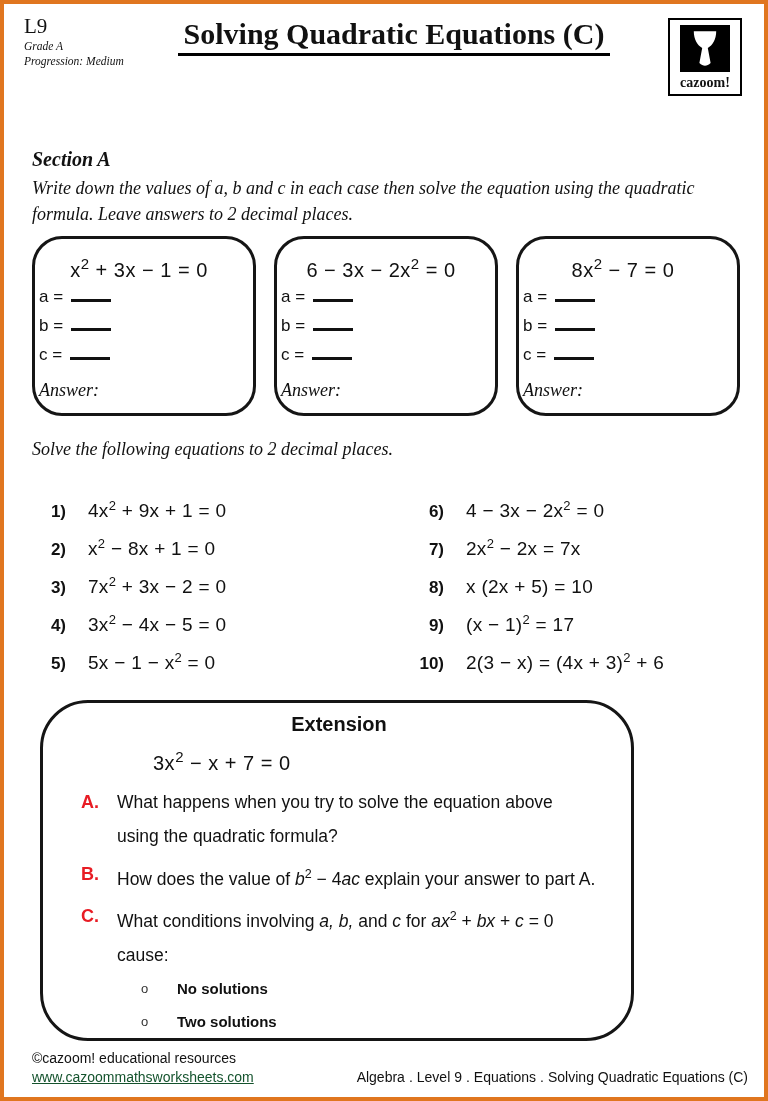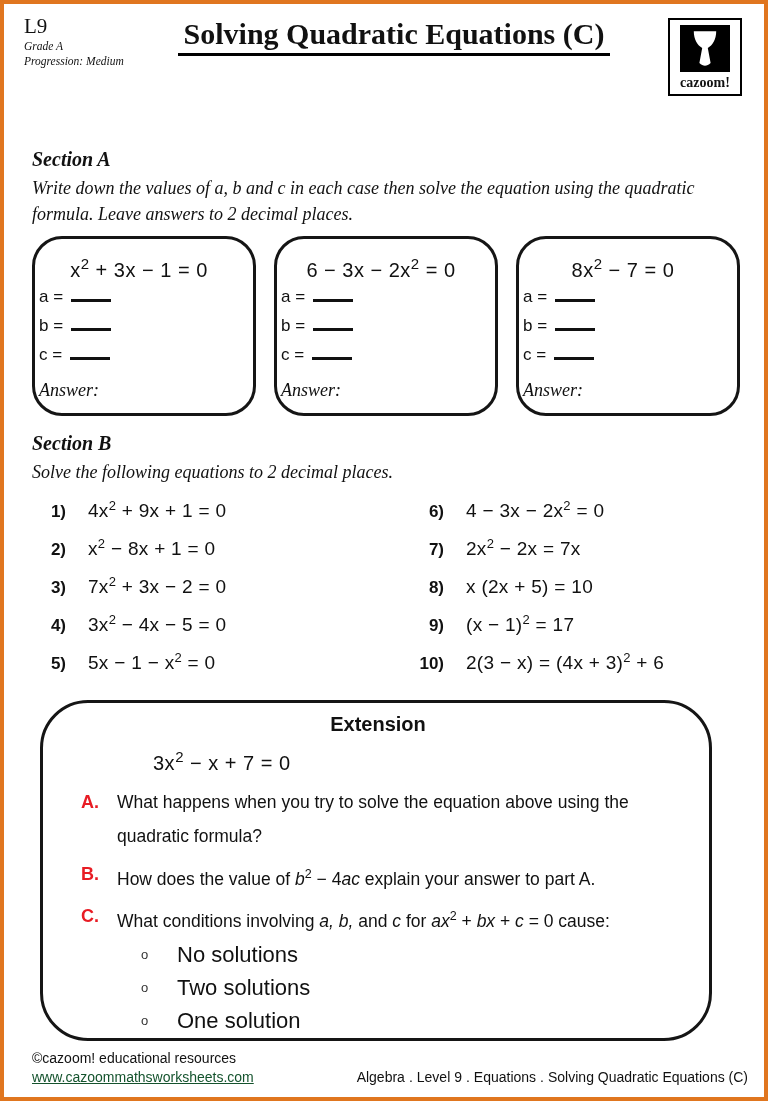"Section B" div.sec-heading { html: <div>Section B</div> -> none }
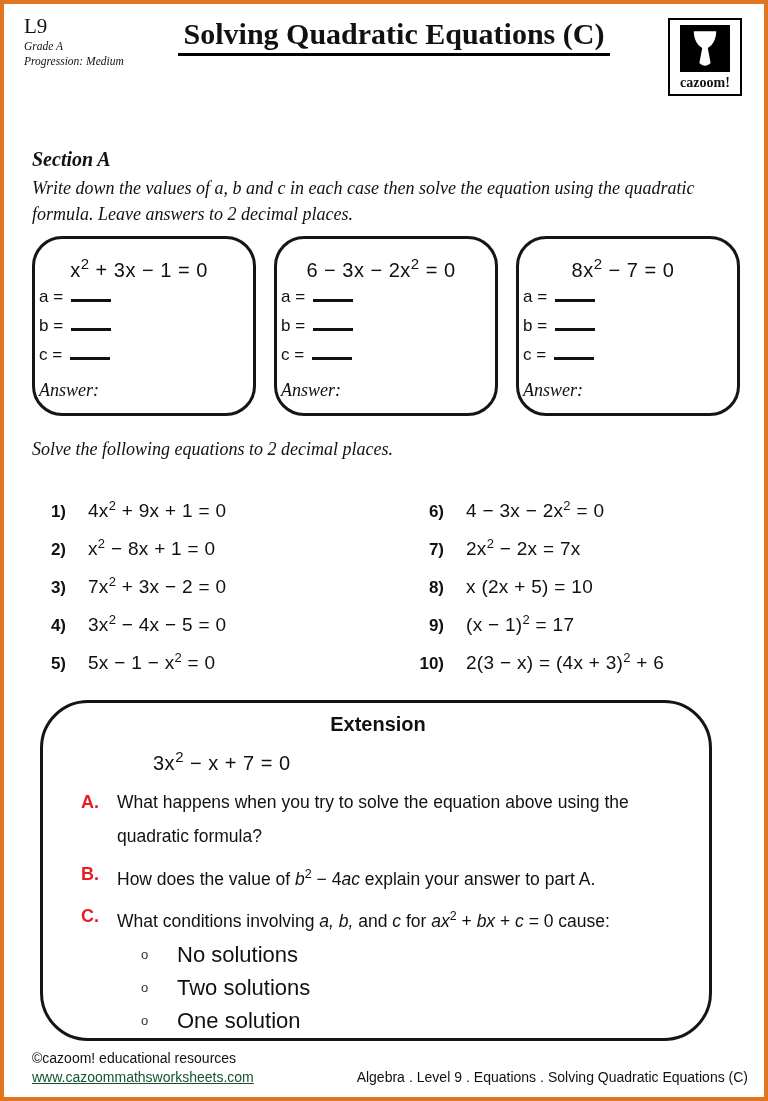"Extension" .ext { width: 672px -> 594px }
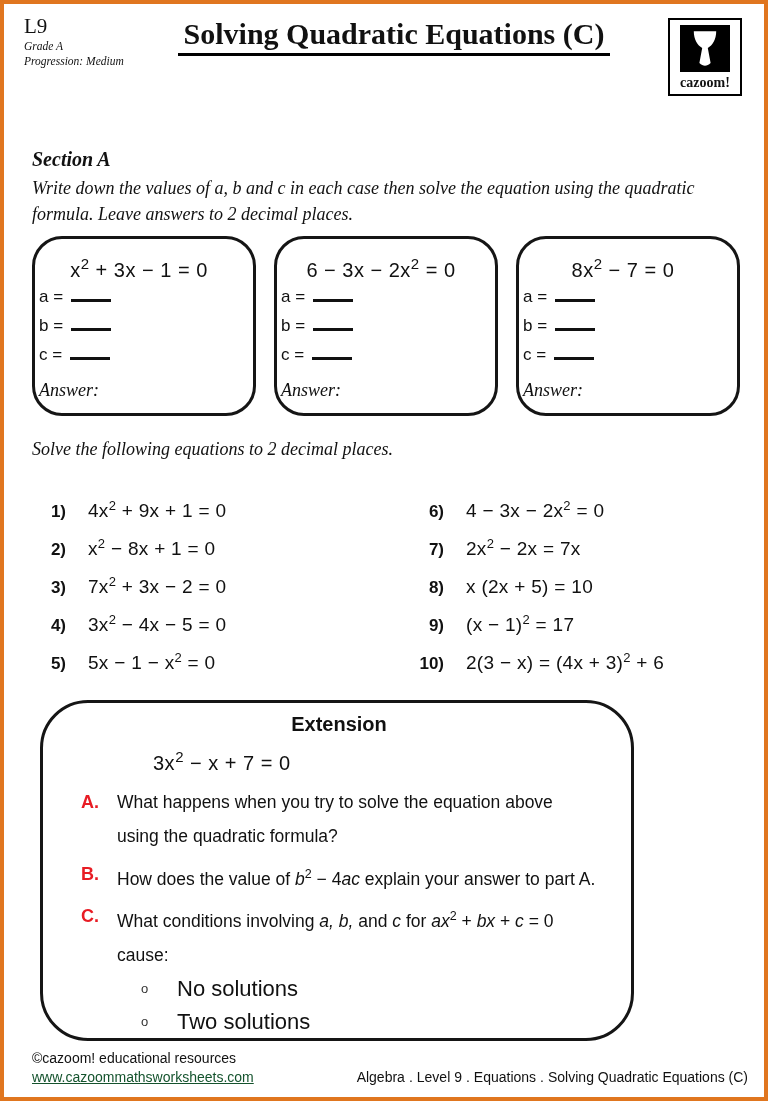"No solutions" .bullet-label { font-size: 22px -> 15px; font-weight: none -> bold }
